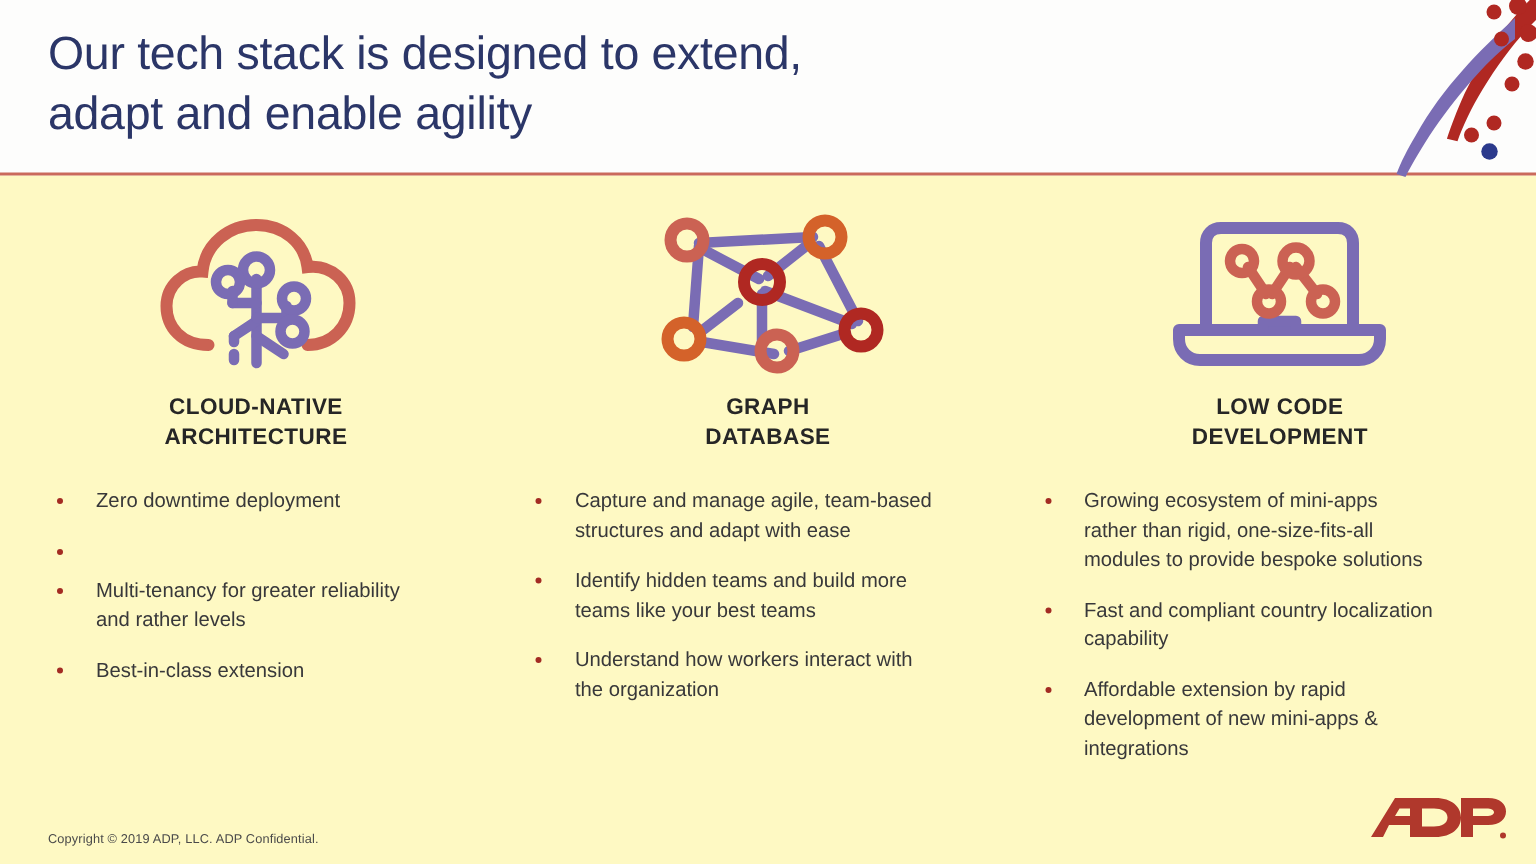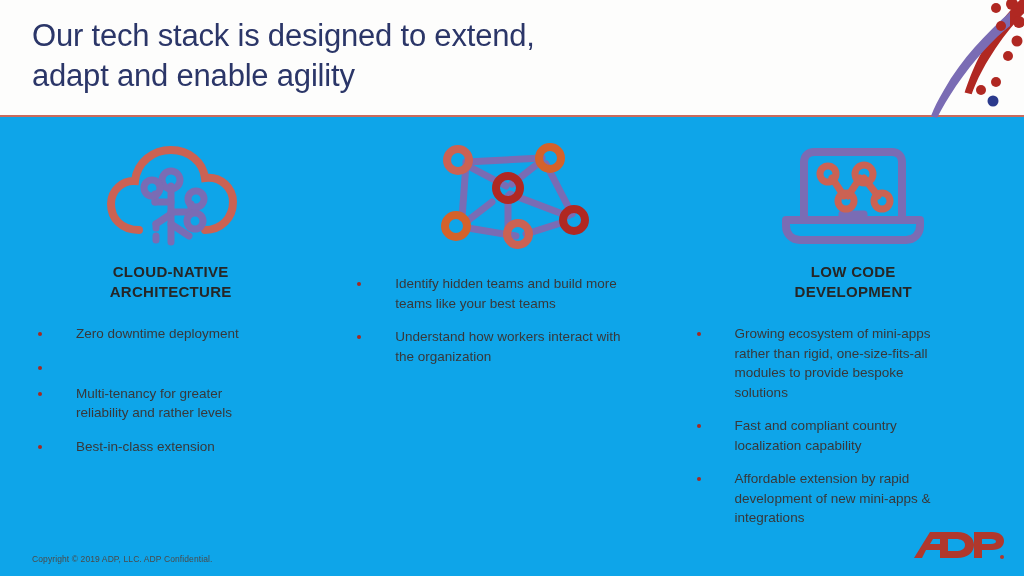"Our tech stack is designed" .slide { background: #0ea5e9 -> #fef9c3 }
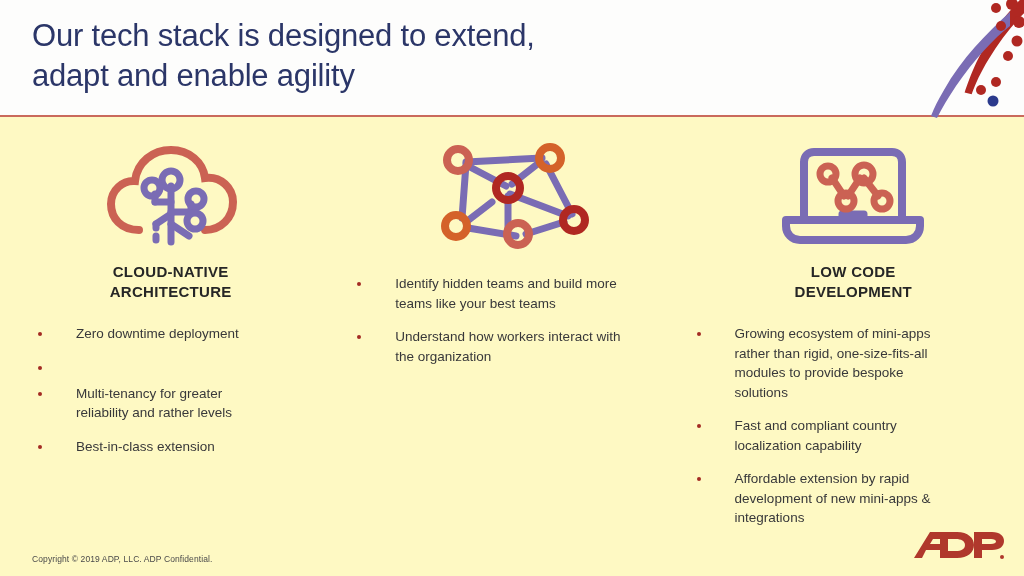"GRAPH" div.col-heading { html: none -> <div>GRAPH DATABASE</div> }
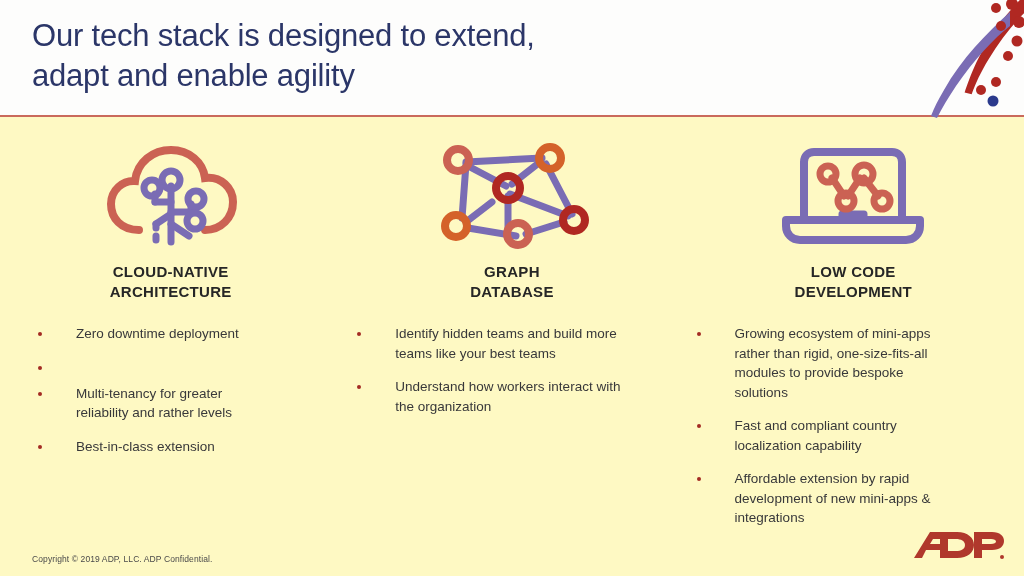"Zero downtime deployment" .bullet-text { margin-left: 12px -> none }
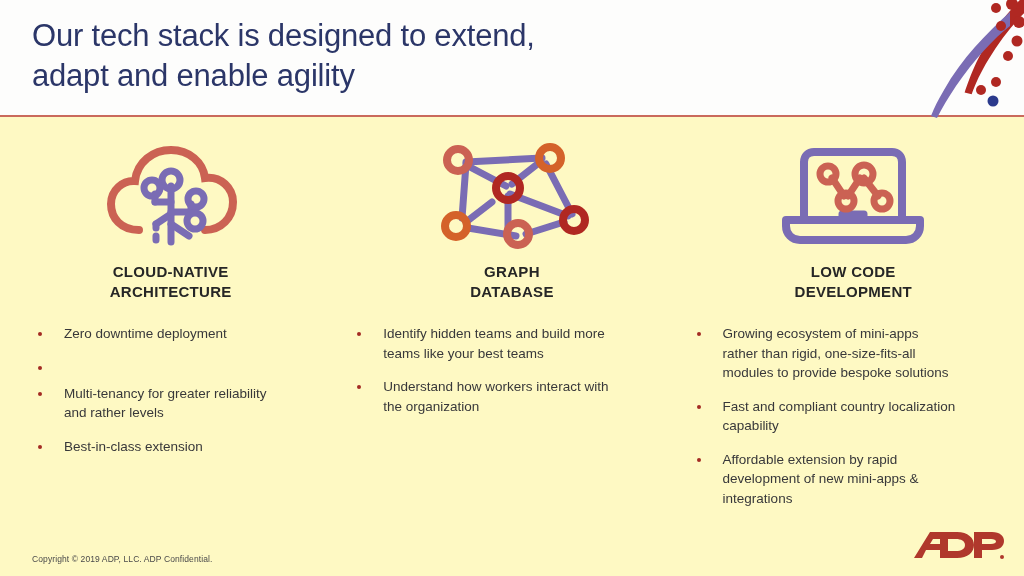"Capture and manage agile, team-based" div.bullet-row { html: none -> <div> <span></span> <span>Capture and manage agile, team-based structures and adapt with ease</span> </div> }
